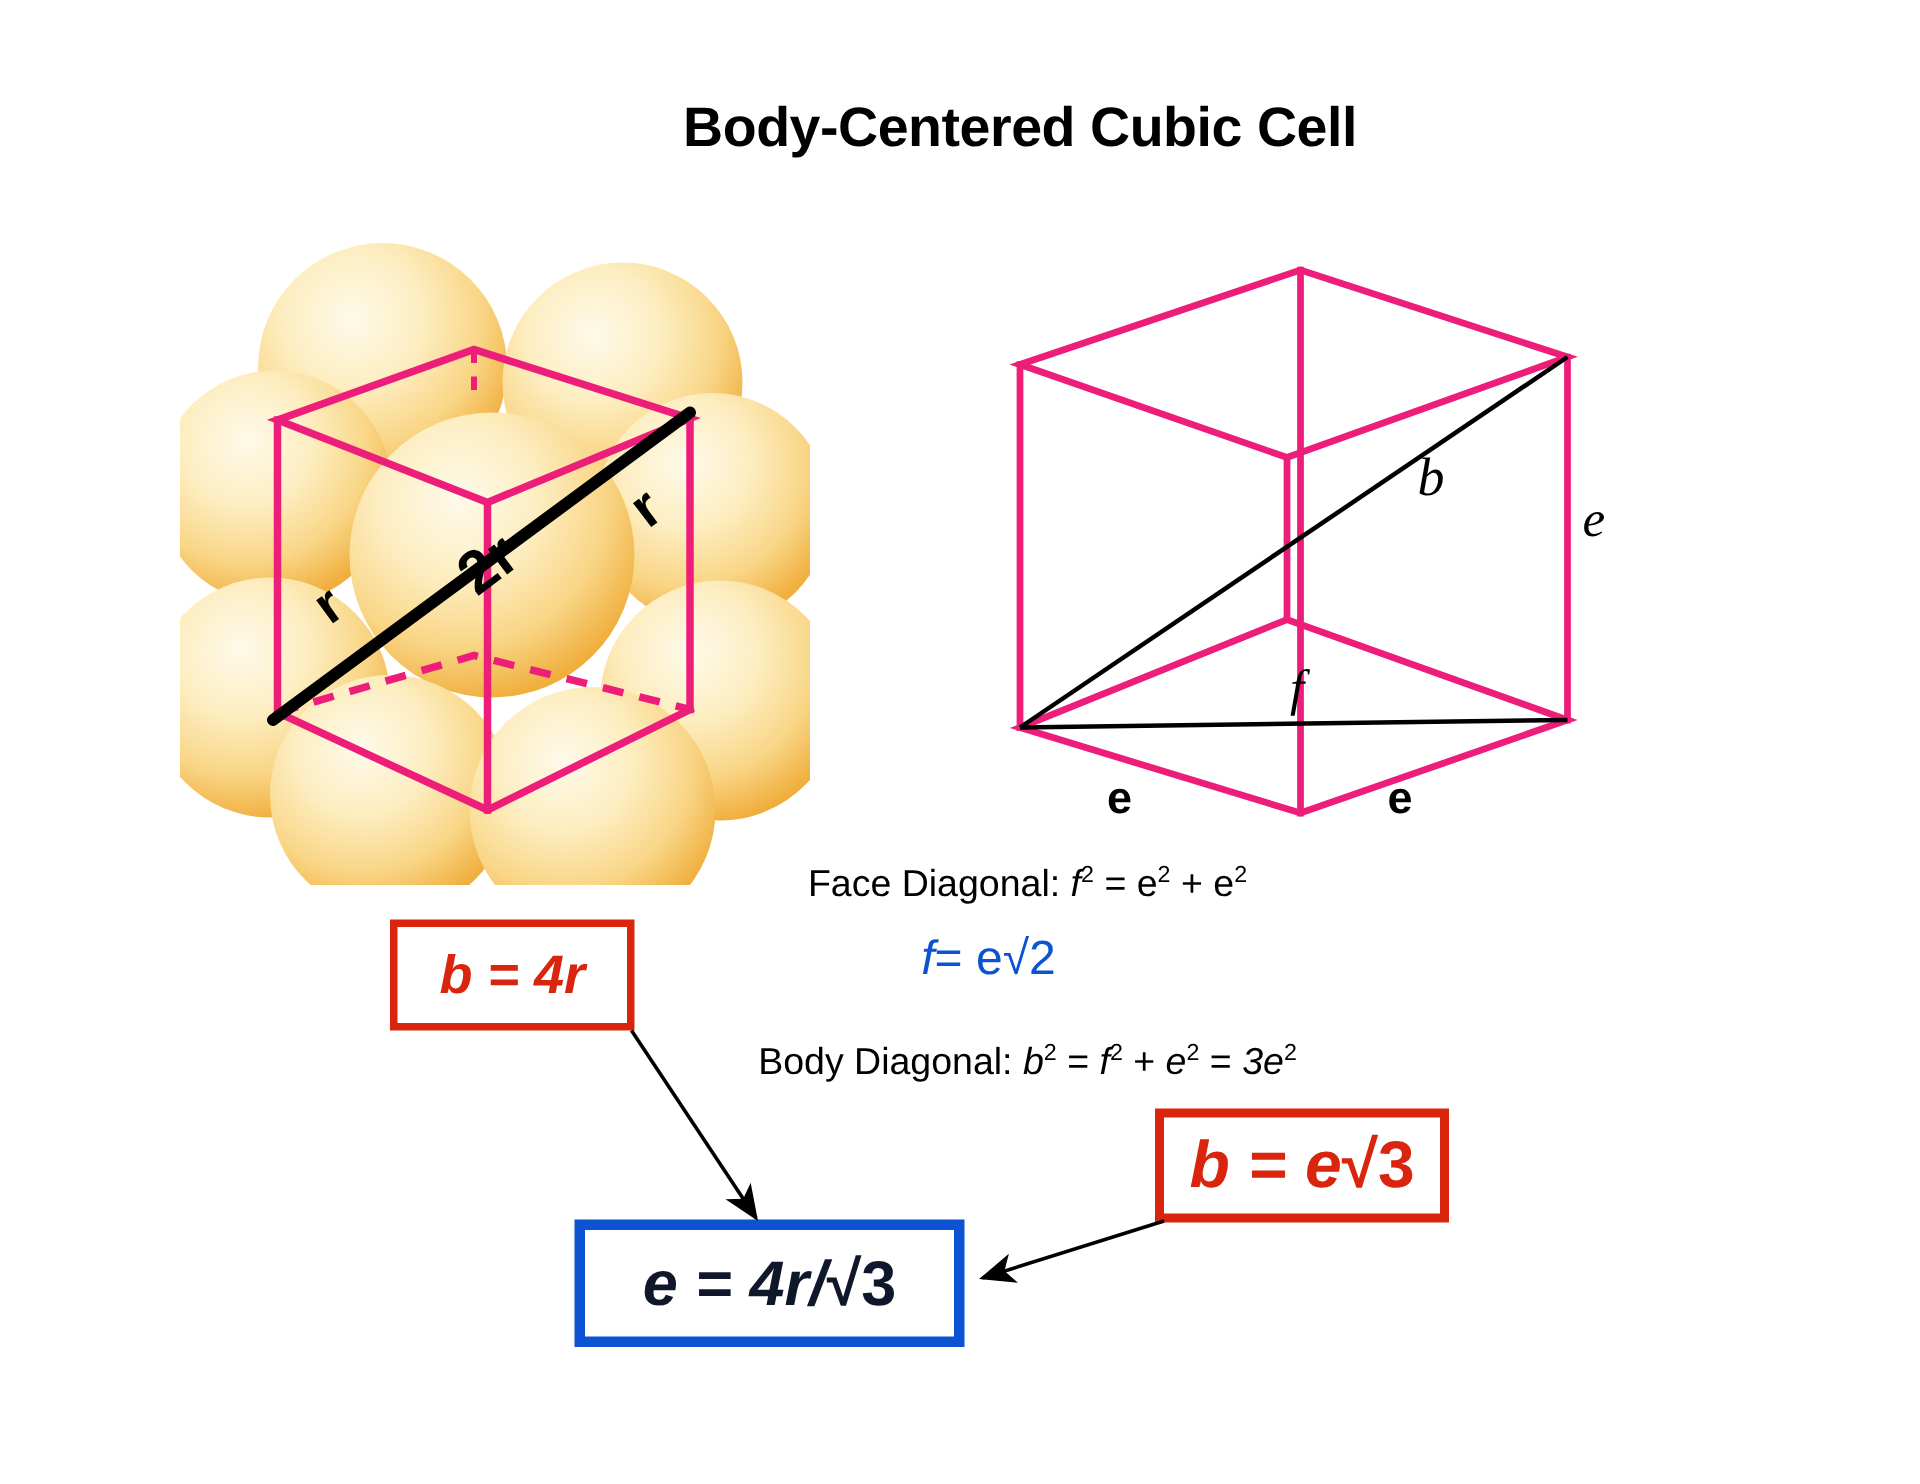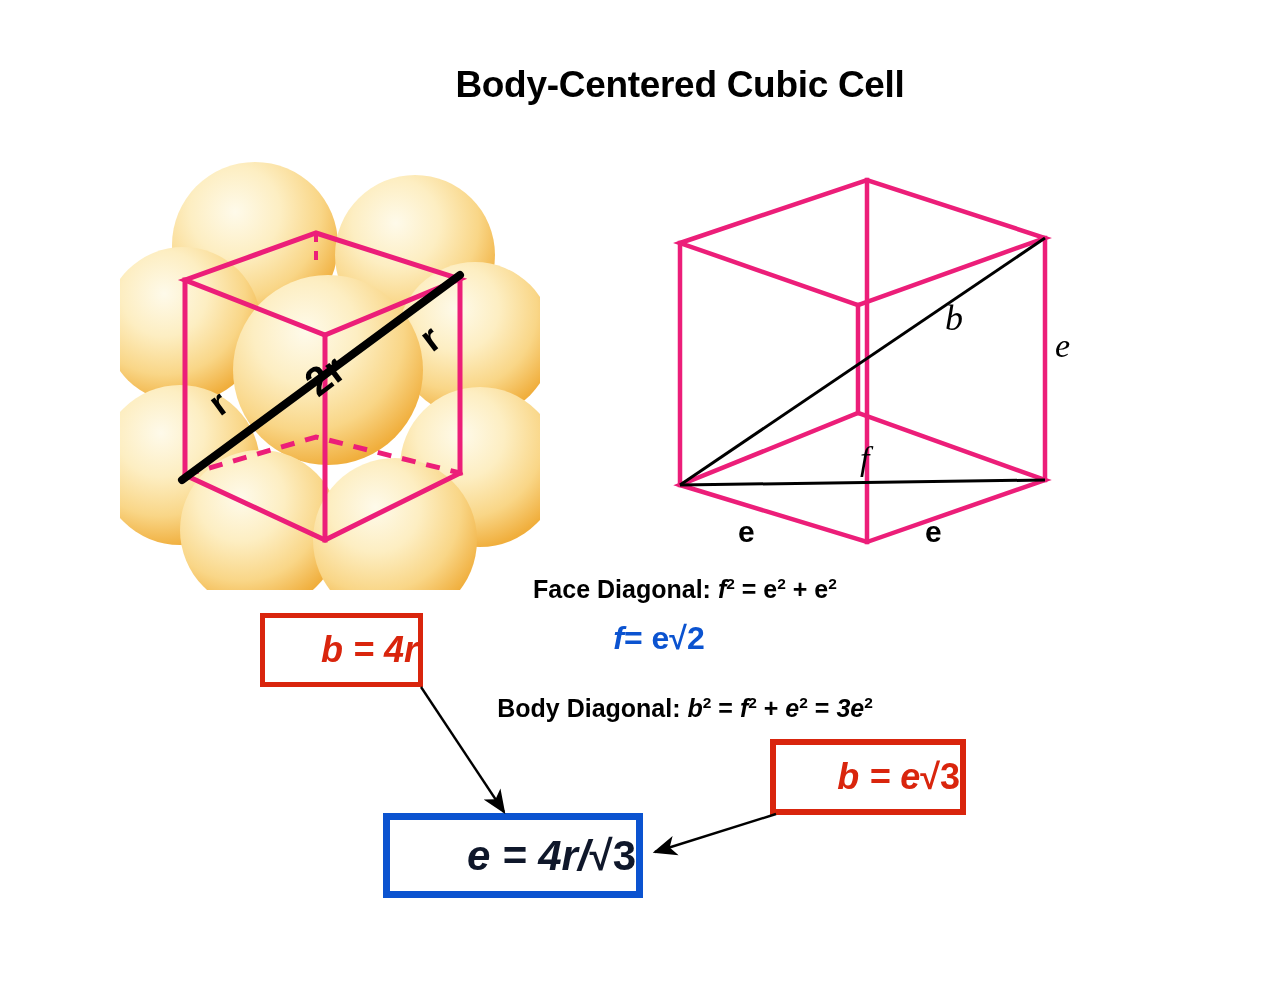"Face Diagonal: f2 = e2" .eq-line { font-weight: bold -> normal }
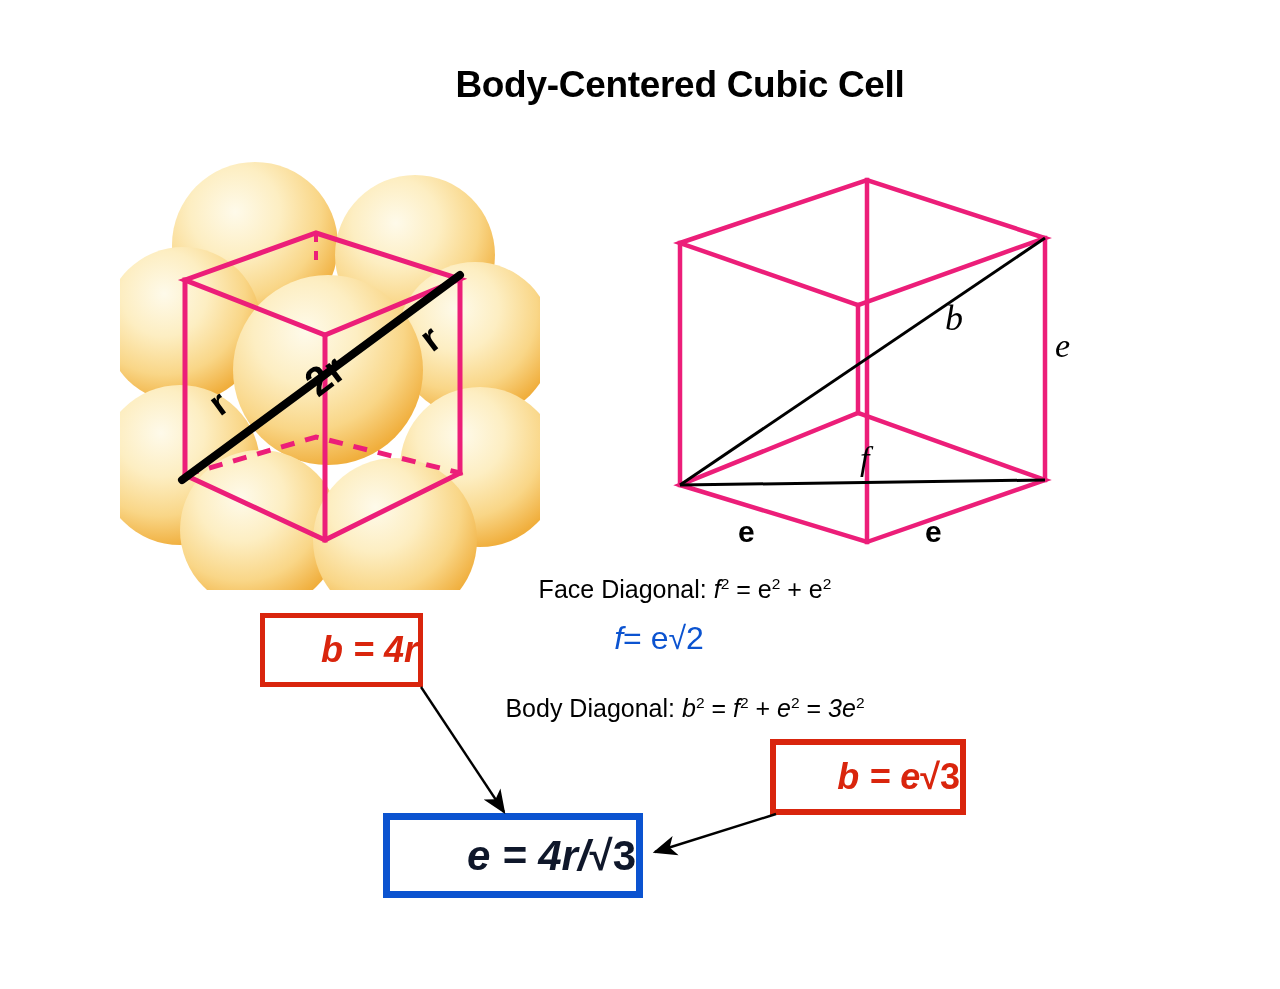"b = 4r" .formula-box { justify-content: flex-end -> center }
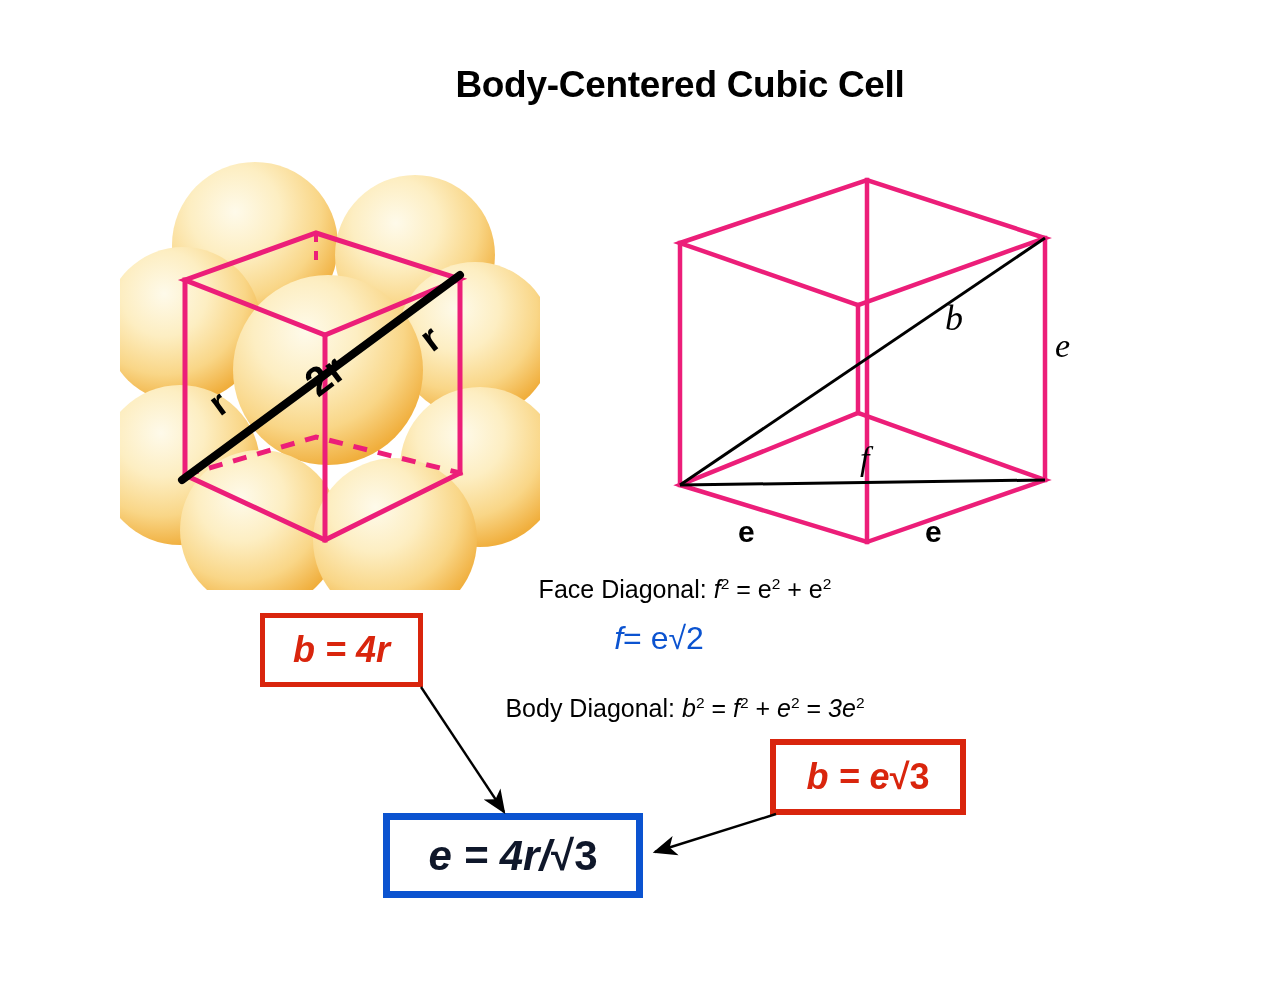"b = e√3" #box-b-e-sqrt3 { font-size: 36px -> 44px }
